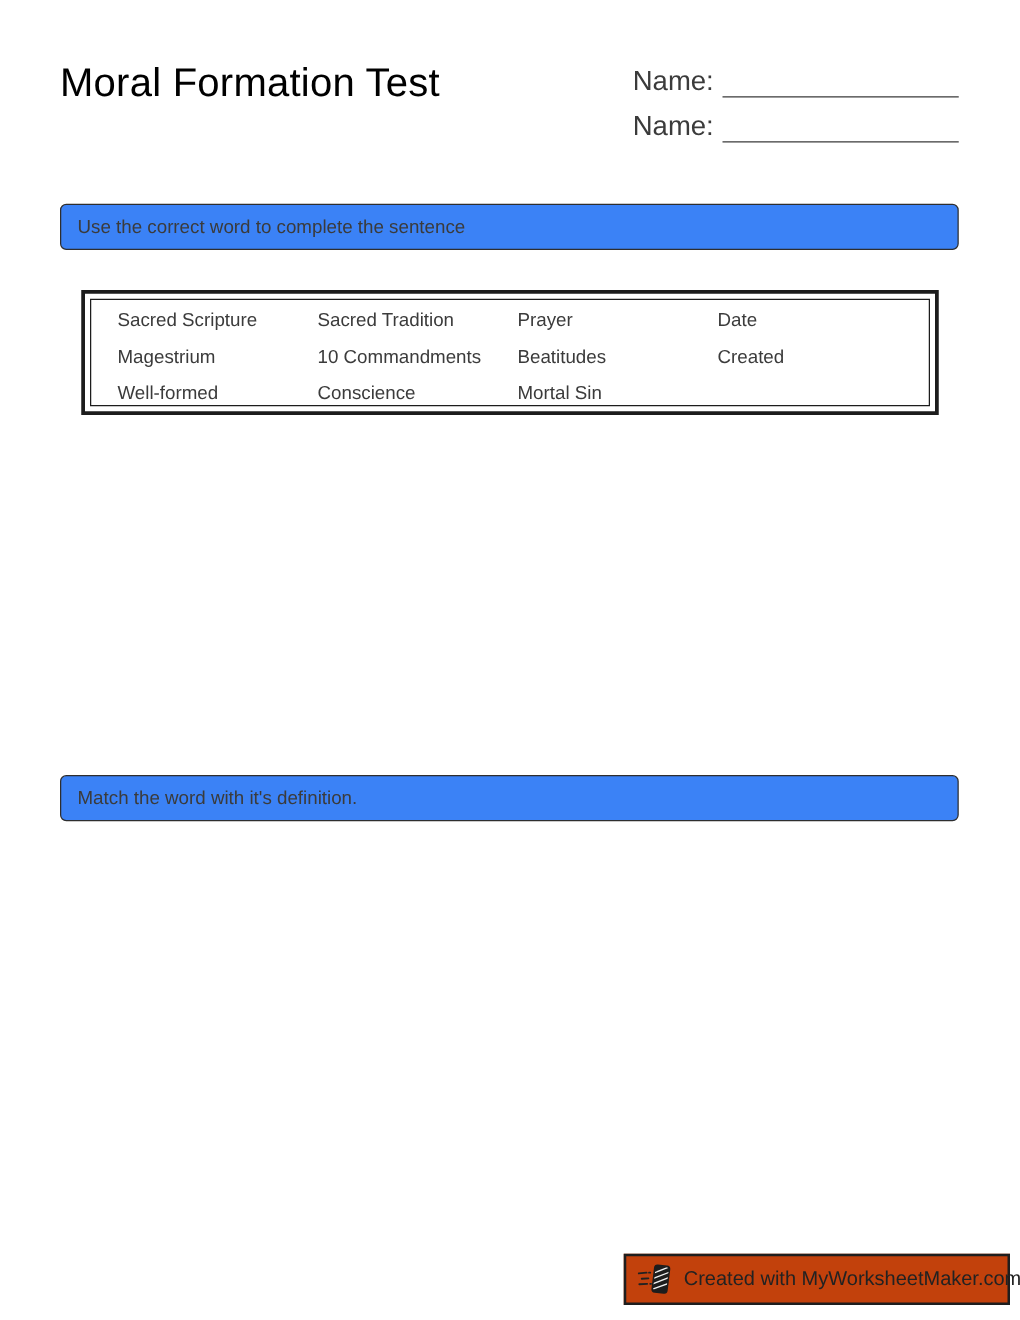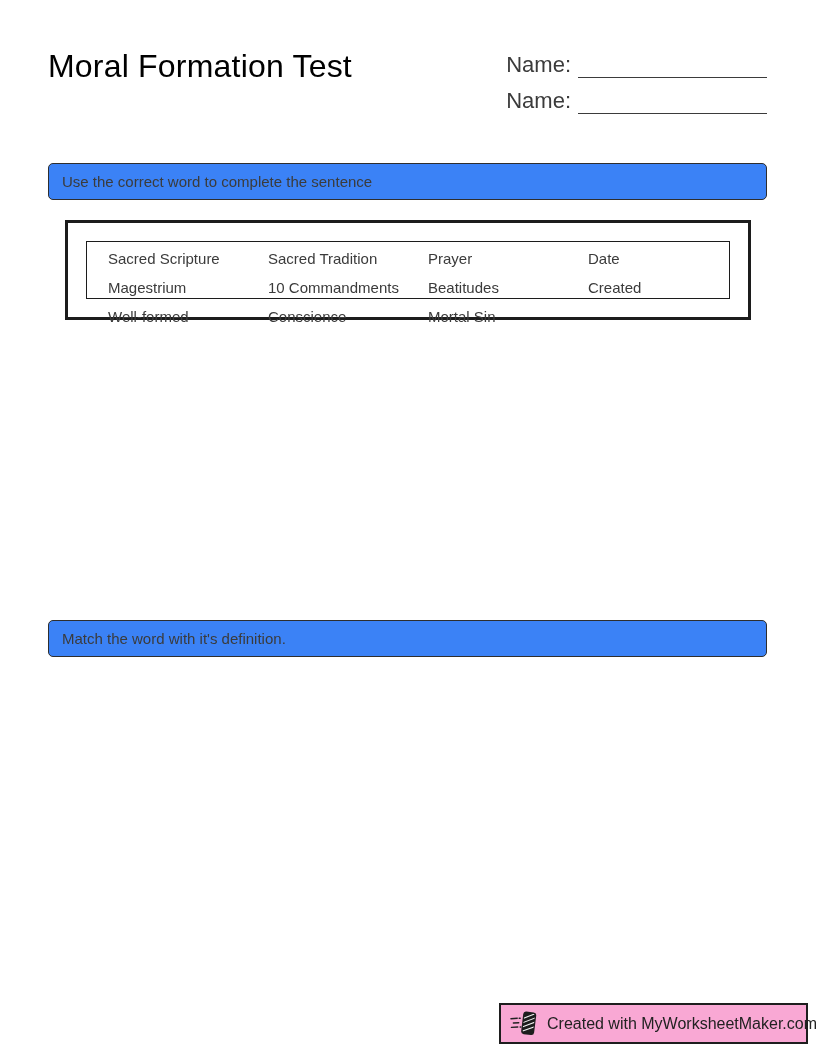"Sacred Scripture" .wordbank { padding: 18px -> 4px; top: 220px -> 232px }
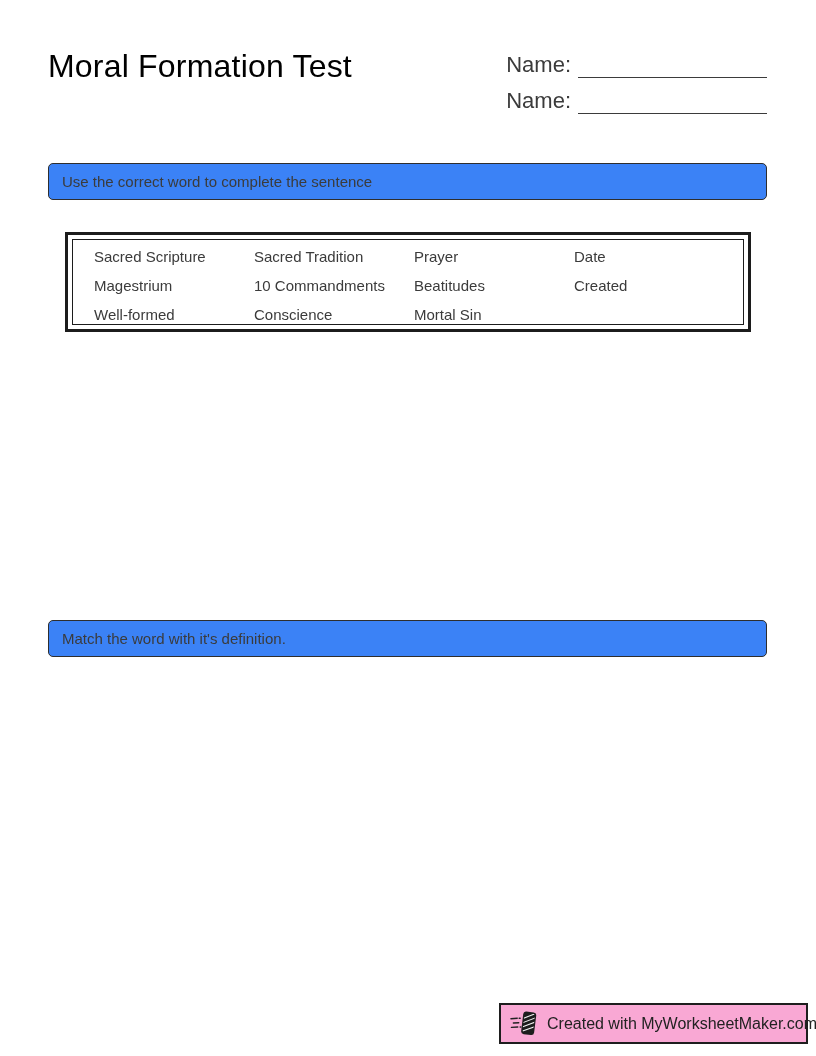"Created with MyWorksheetMaker.com" .footer-credit { background: #f9a8d4 -> #c2410c }
